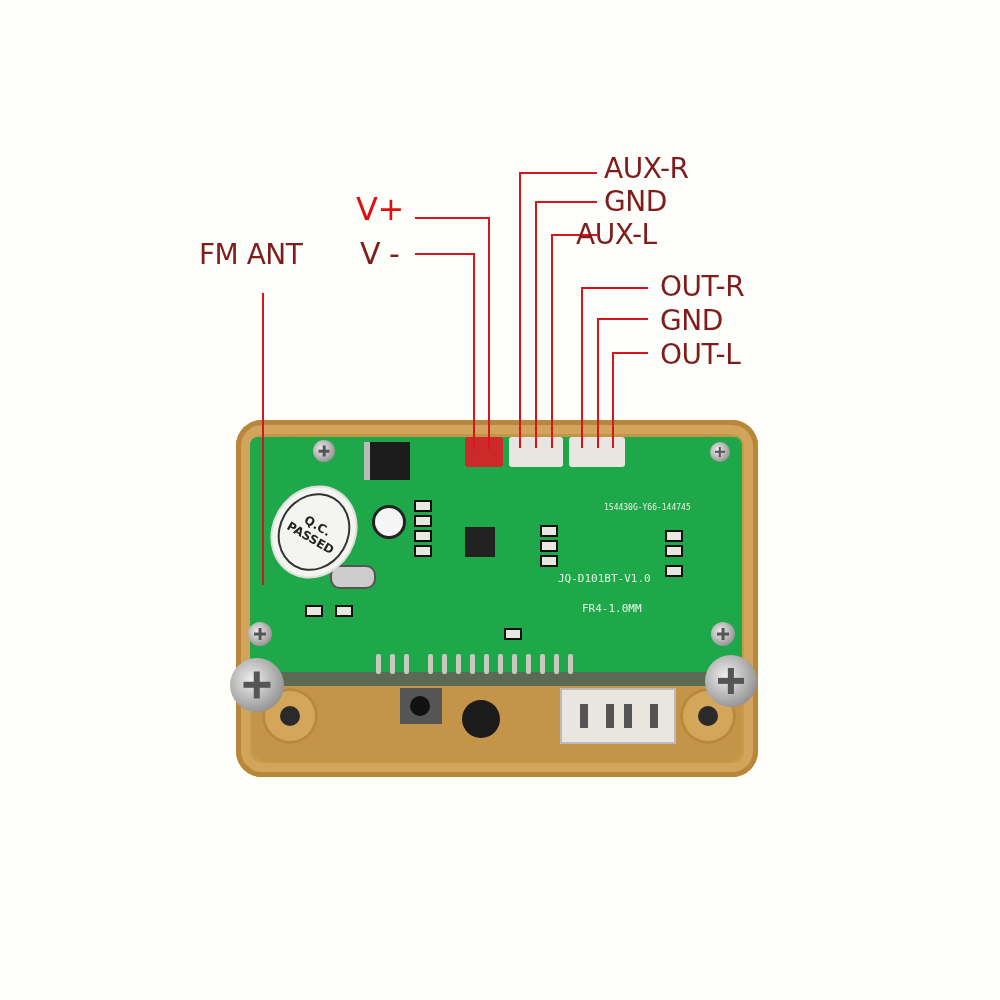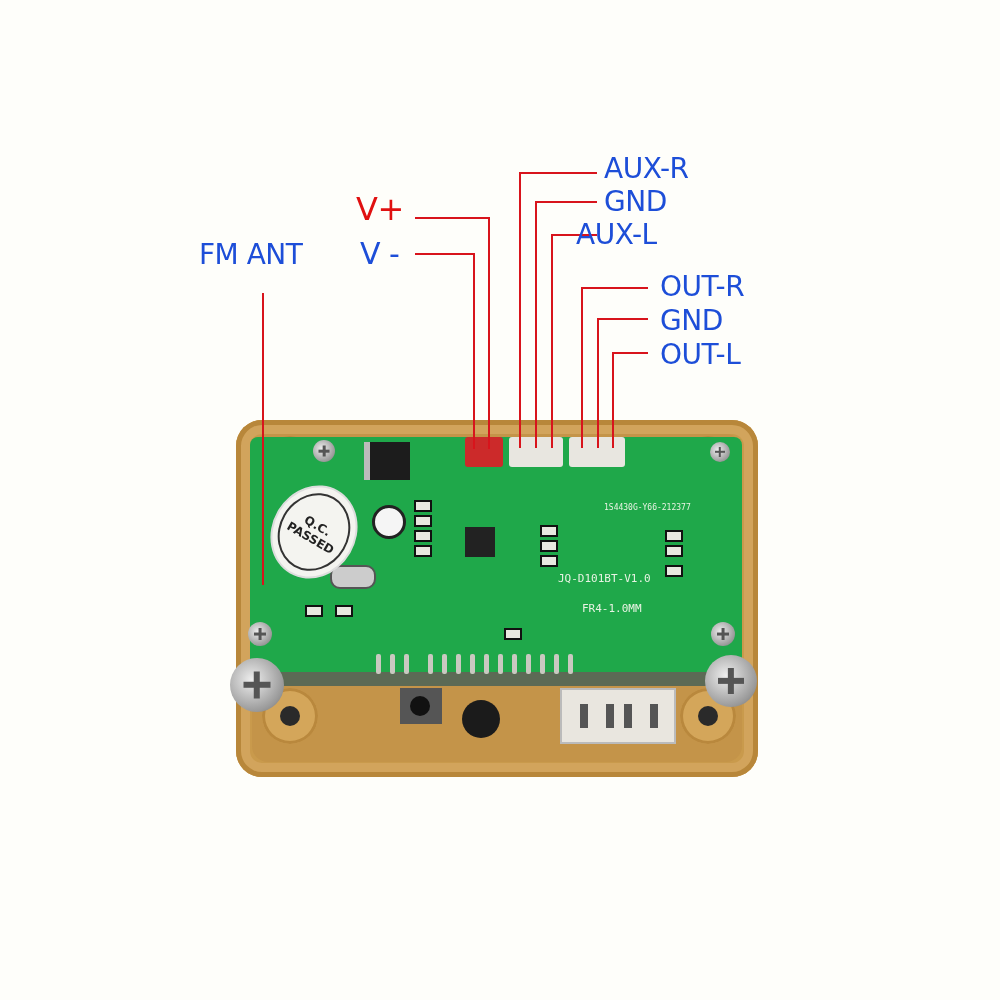"AUX-R" .label { color: #1d4ed8 -> #7f1d1d }
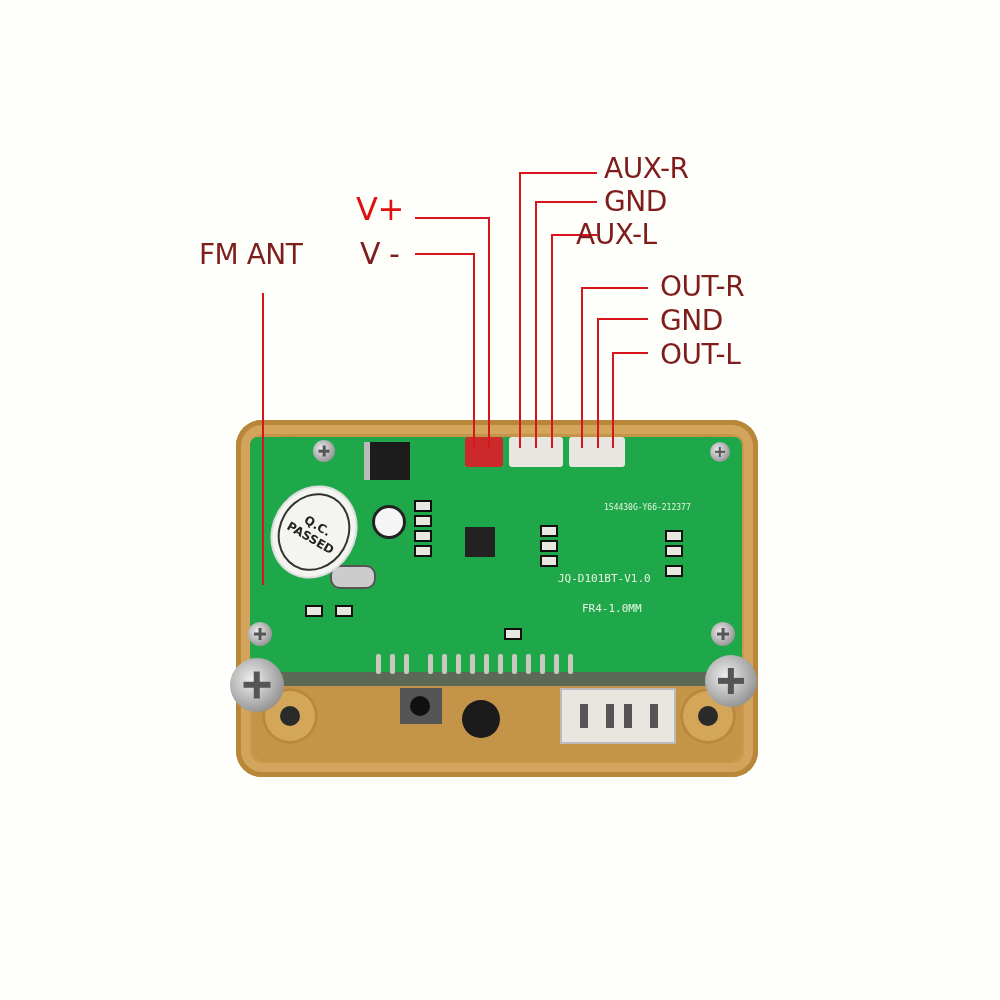"1S4430G-Y66-212377" div.silk { text: 1S4430G-Y66-212377 -> 1S4430G-Y66-144745 }
